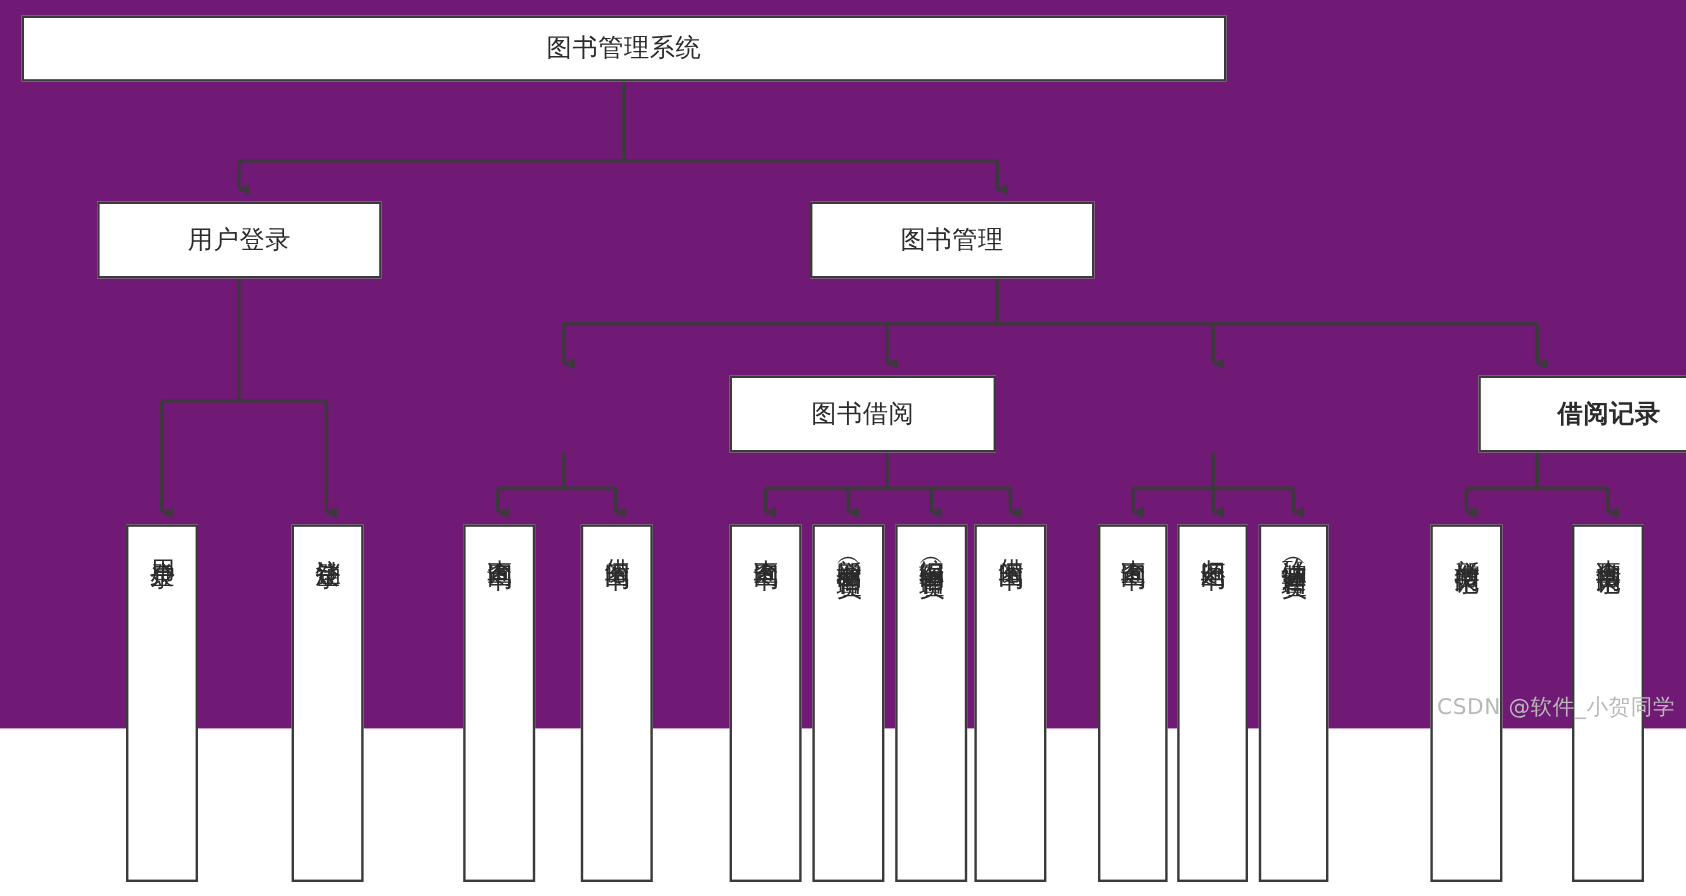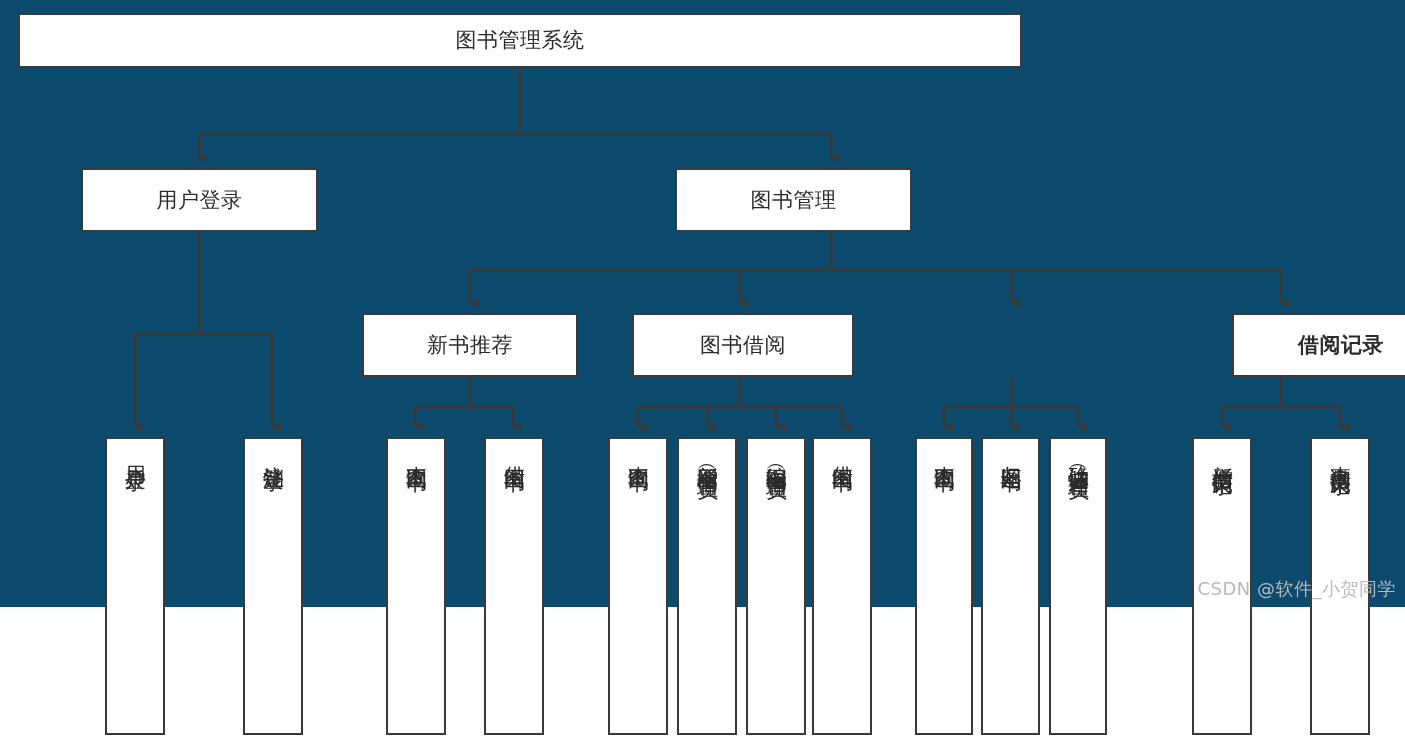"图书管理系统" #diagram-root { background: #0c4a6e -> #701a75 }
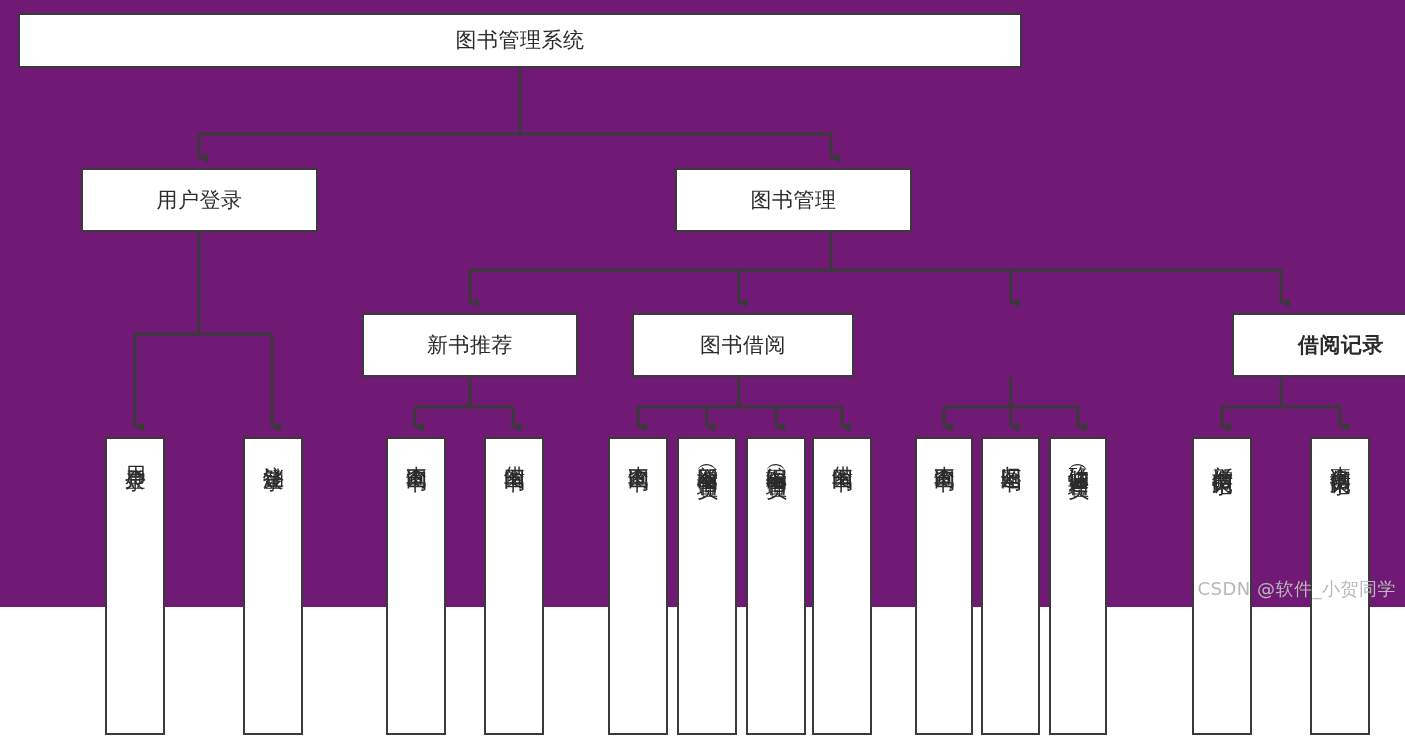"新书推荐" div.node { html: <div> <span>新书推荐</span> </div> -> none }
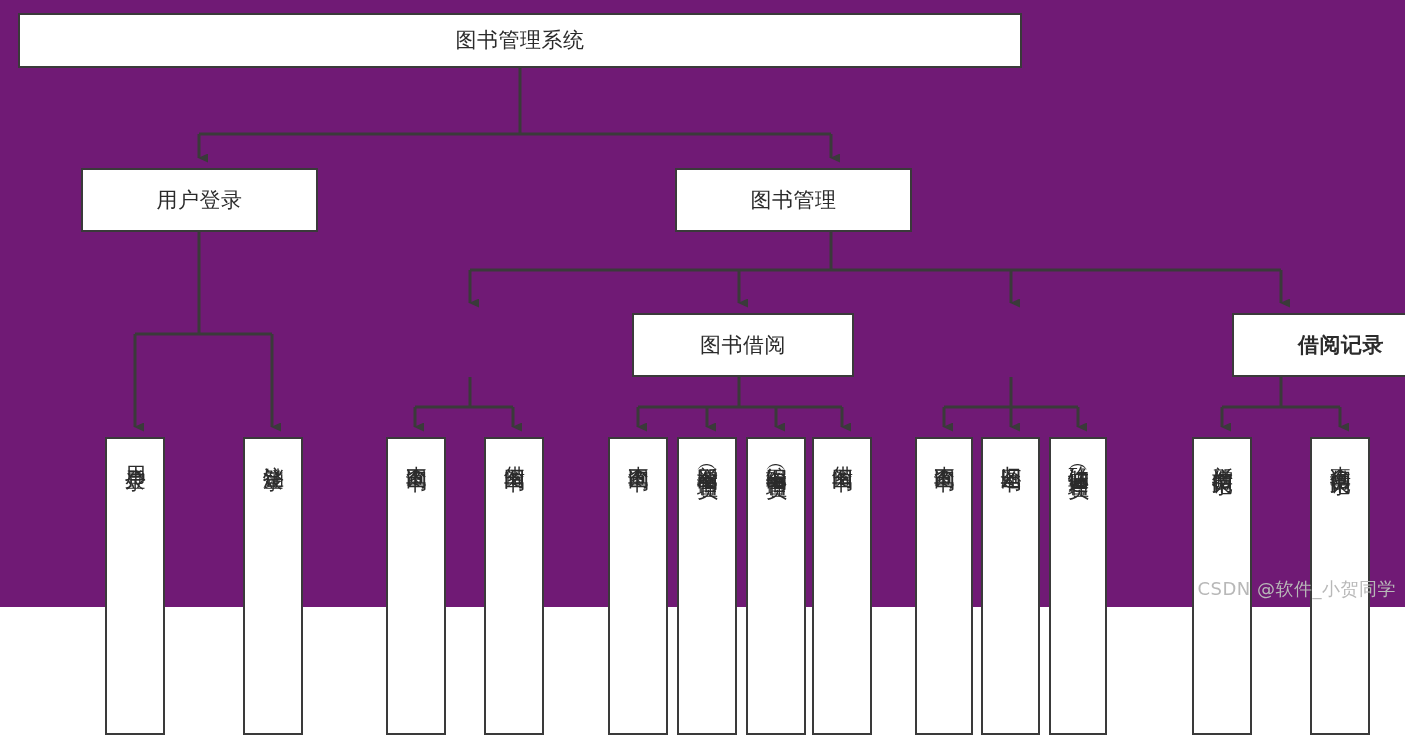"图书借阅" div.node { left: 632px -> 608px }
